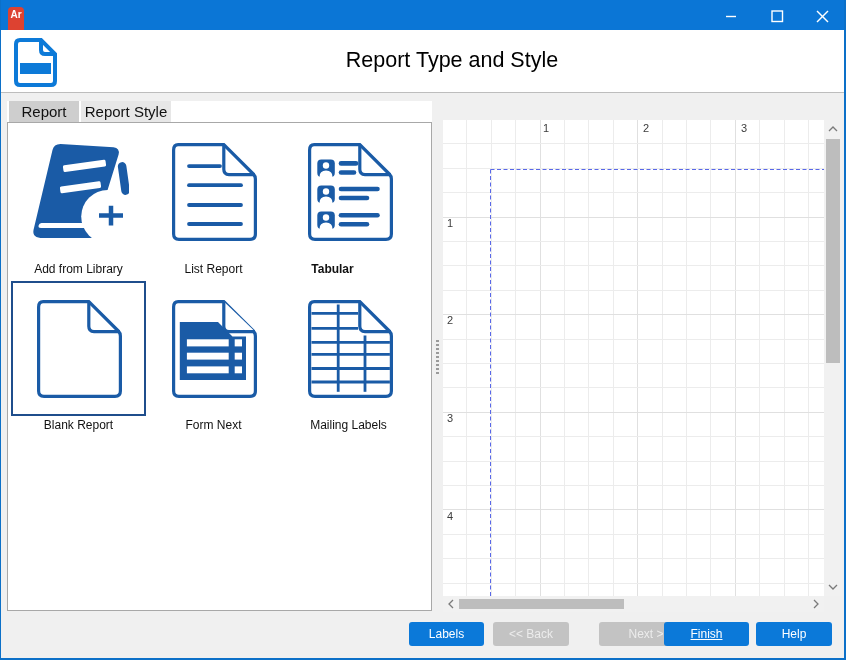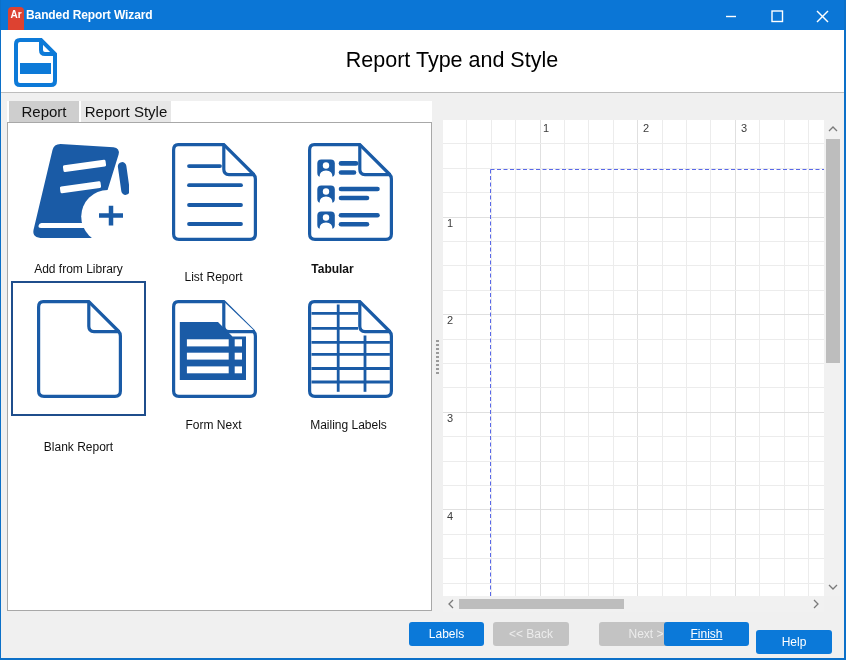"Banded Report Wizard" div.abs { html: <div>Banded Report Wizard</div> -> none }
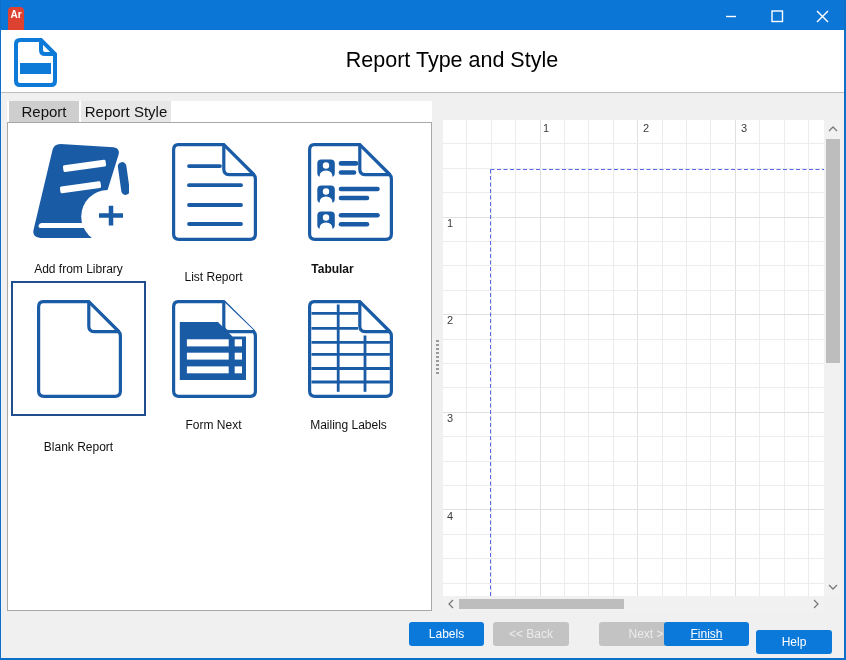"List Report" div.lbl { margin-top: 8px -> none }
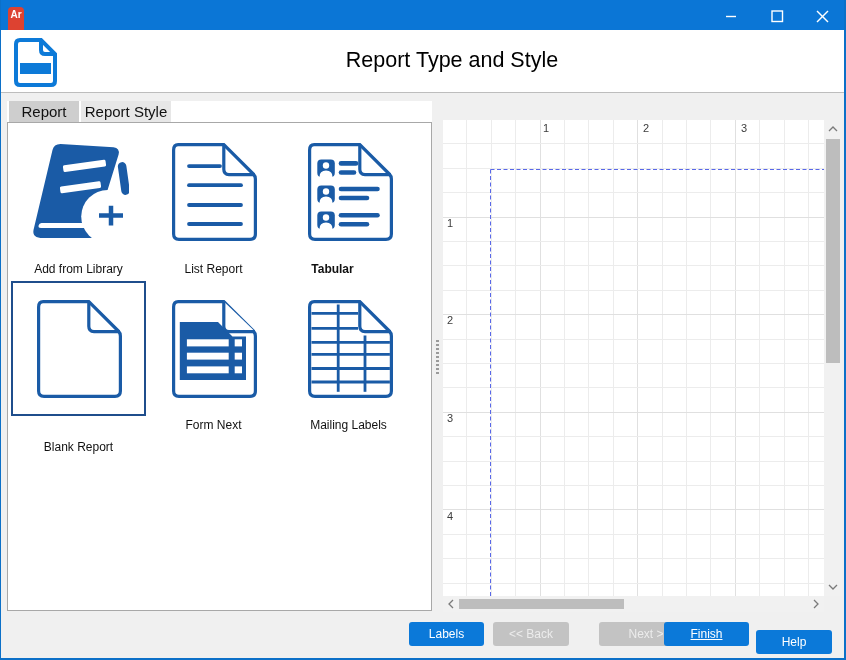"Blank Report" div.lbl { top: 440px -> 418px }
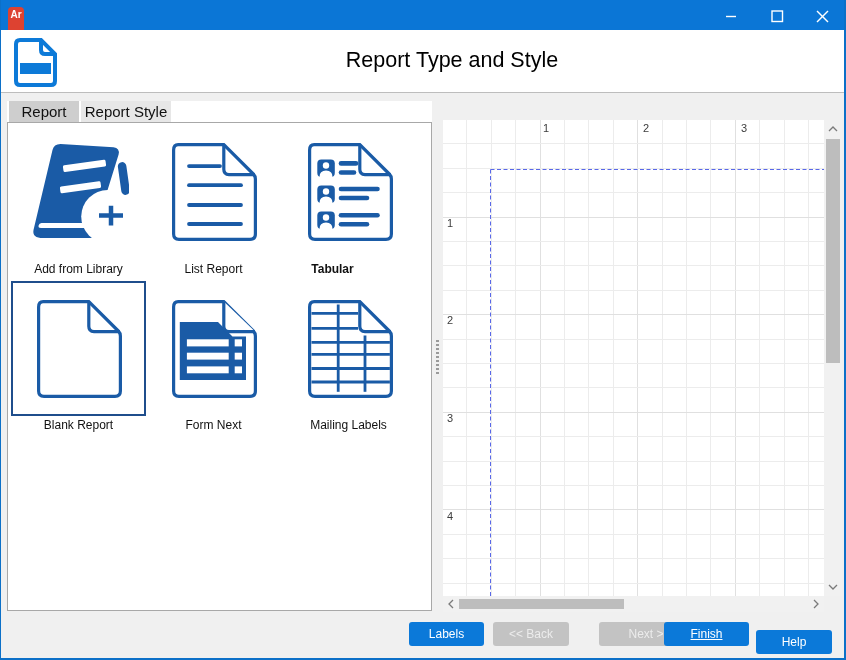"Help" div.btn { margin-top: 8px -> none }
